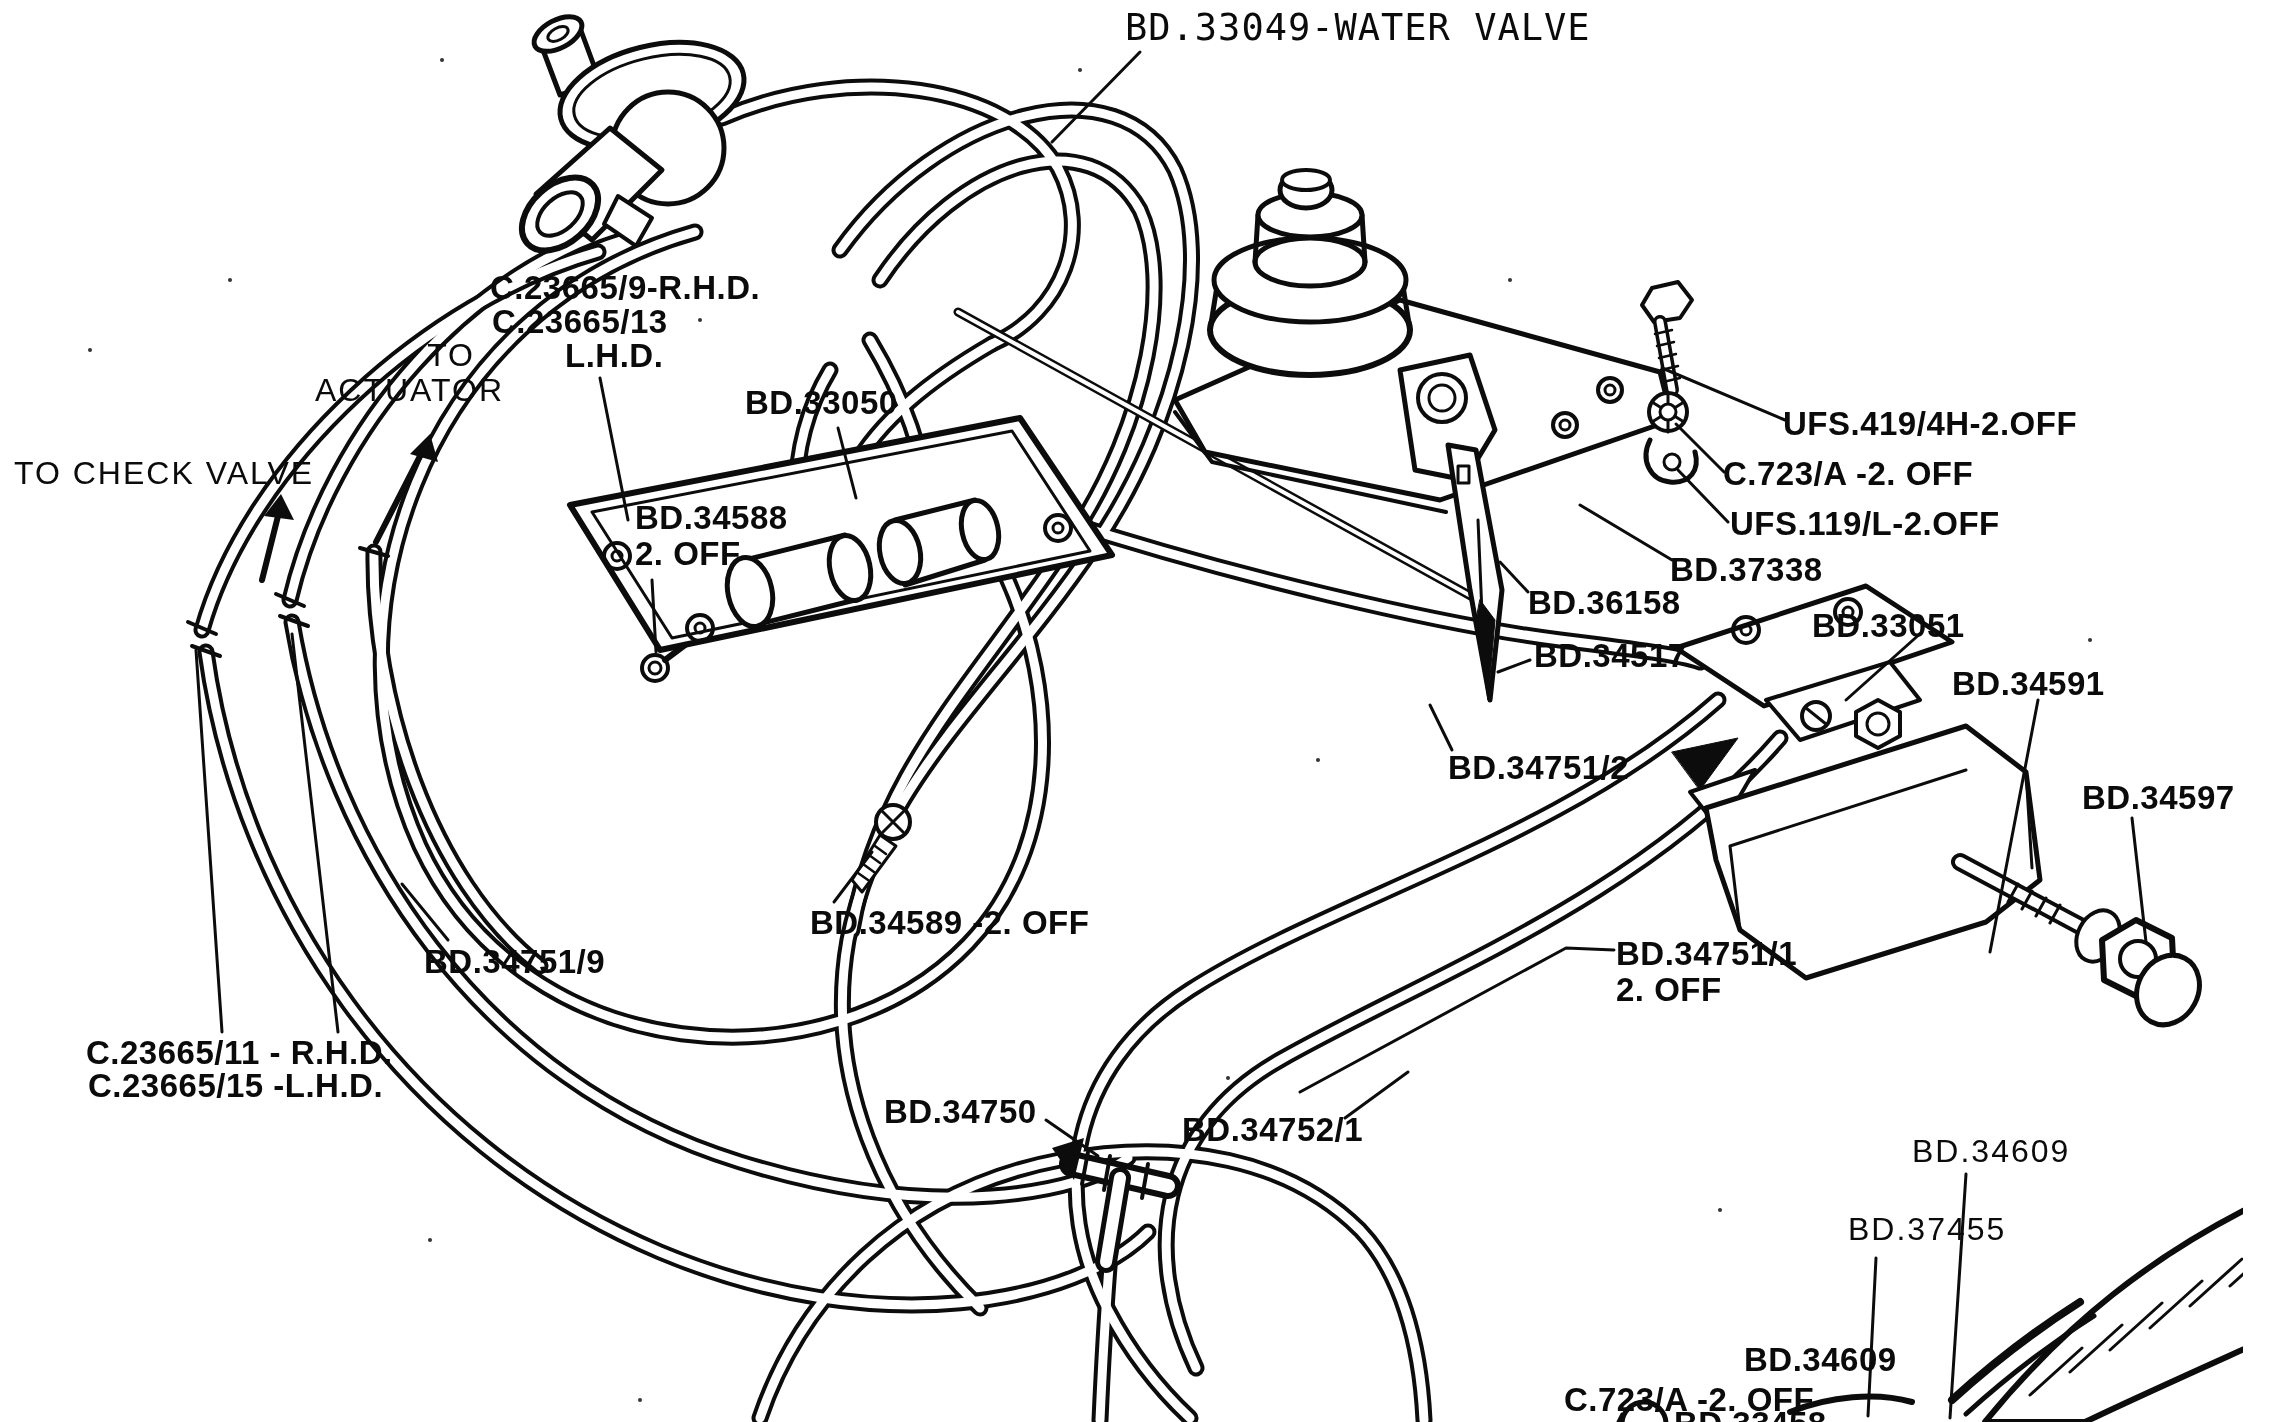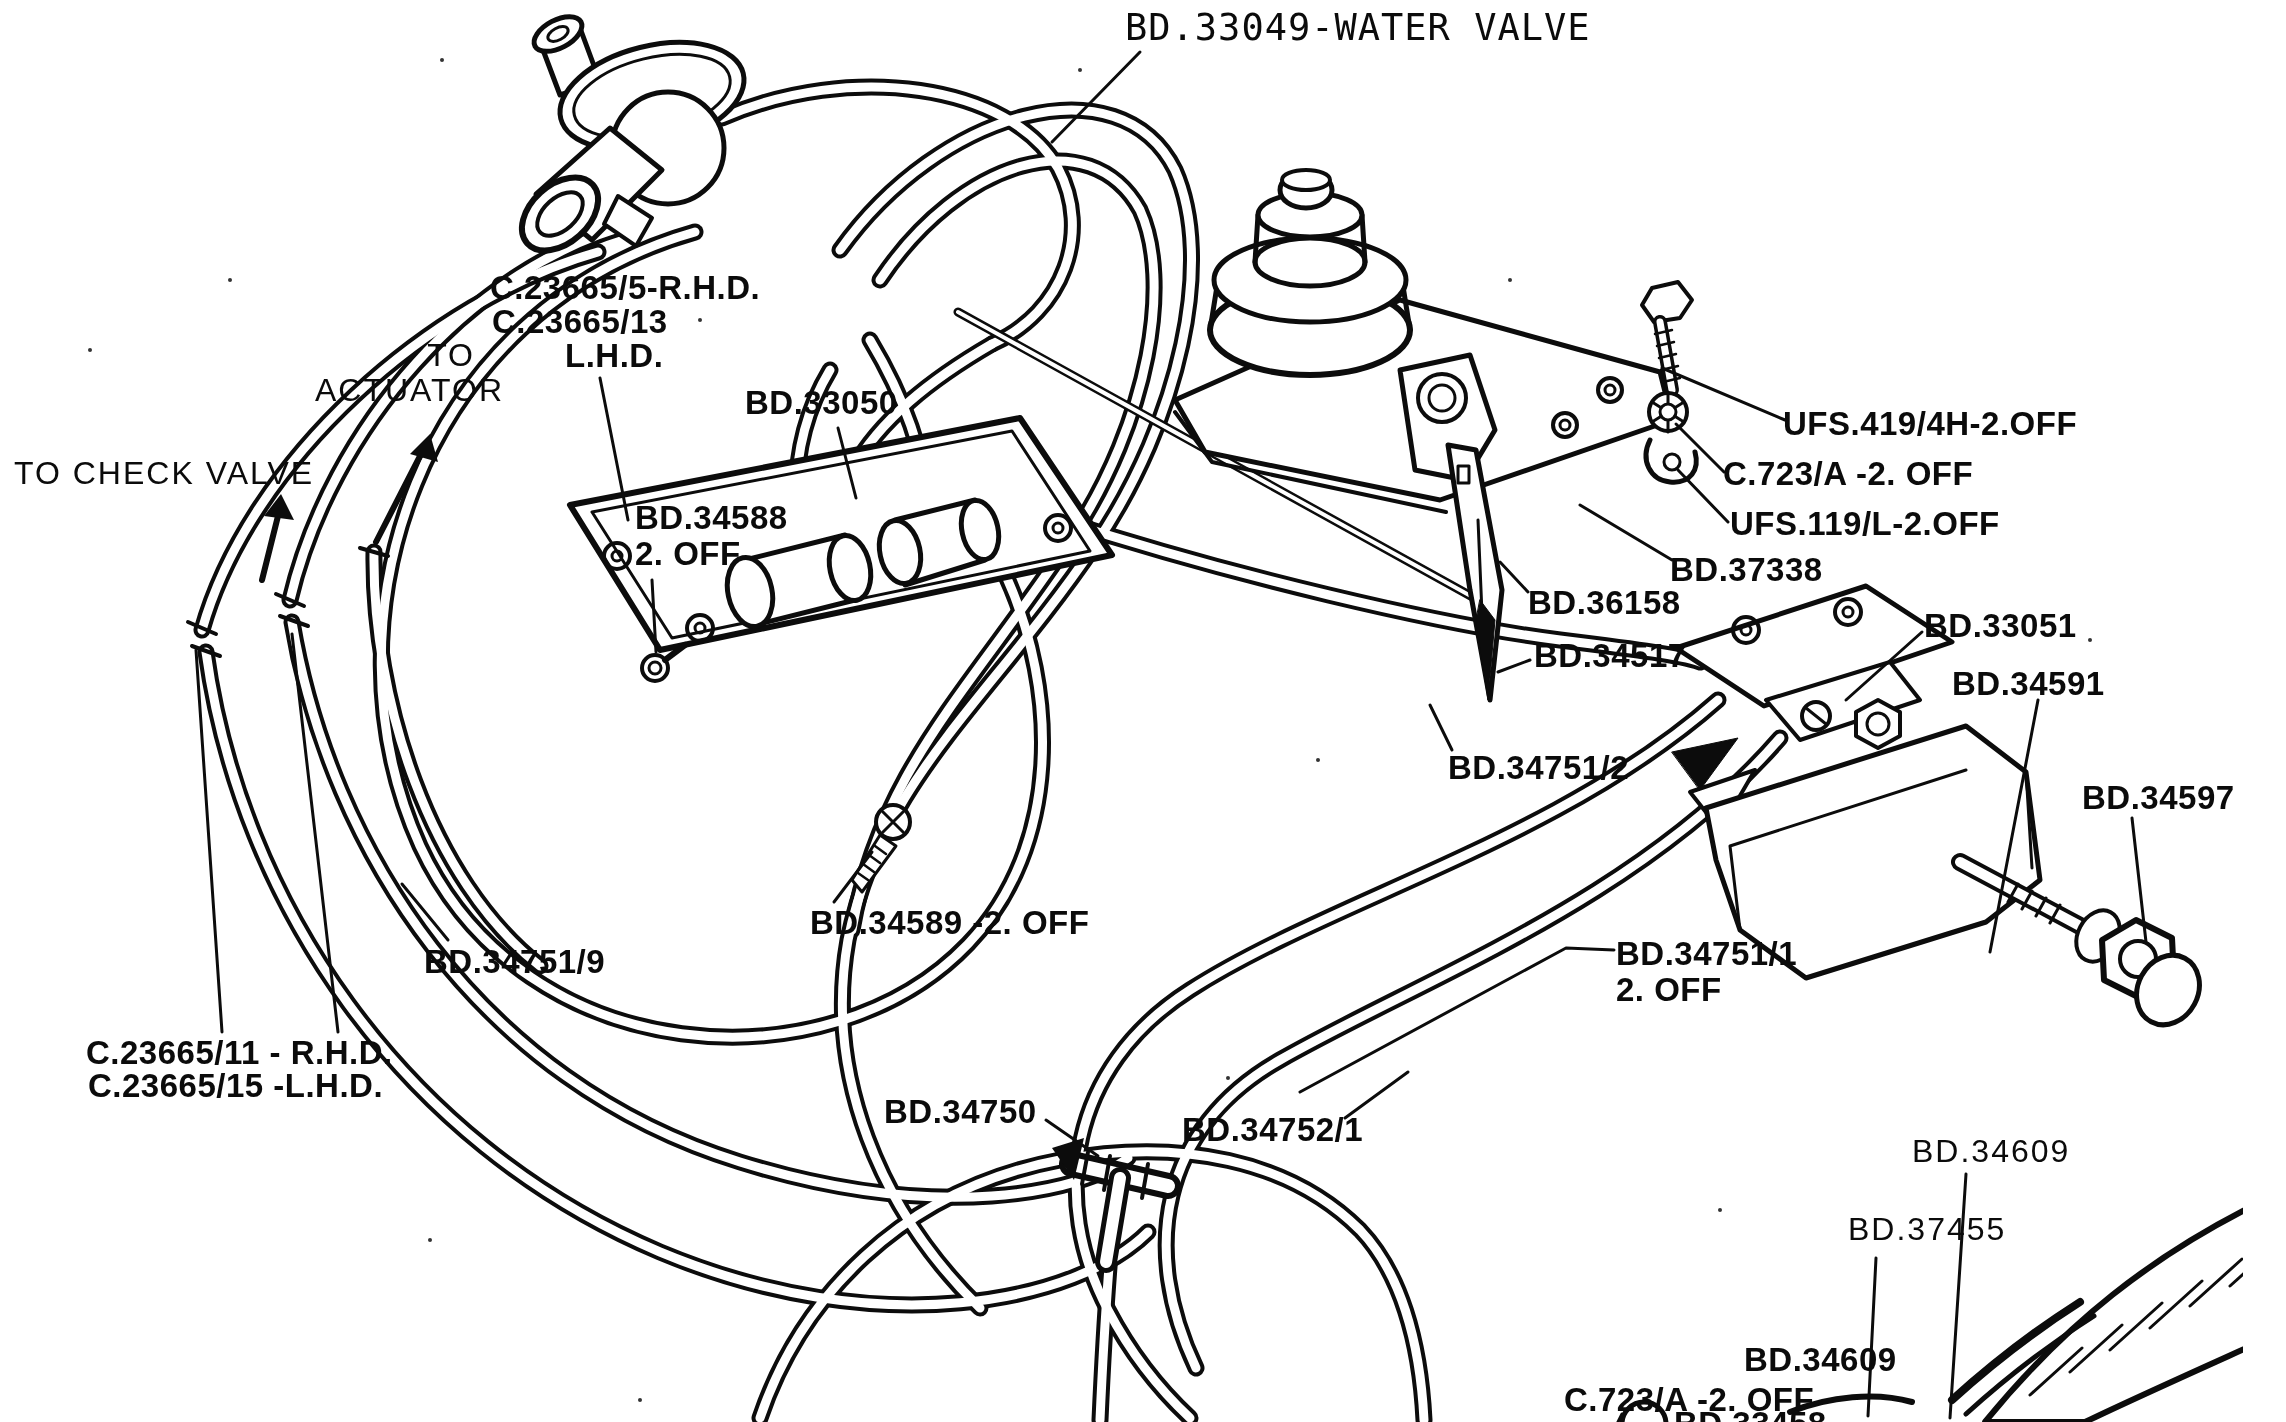"C.23665/5-R.H.D." div.lbl { text: C.23665/5-R.H.D -> C.23665/9-R.H.D }
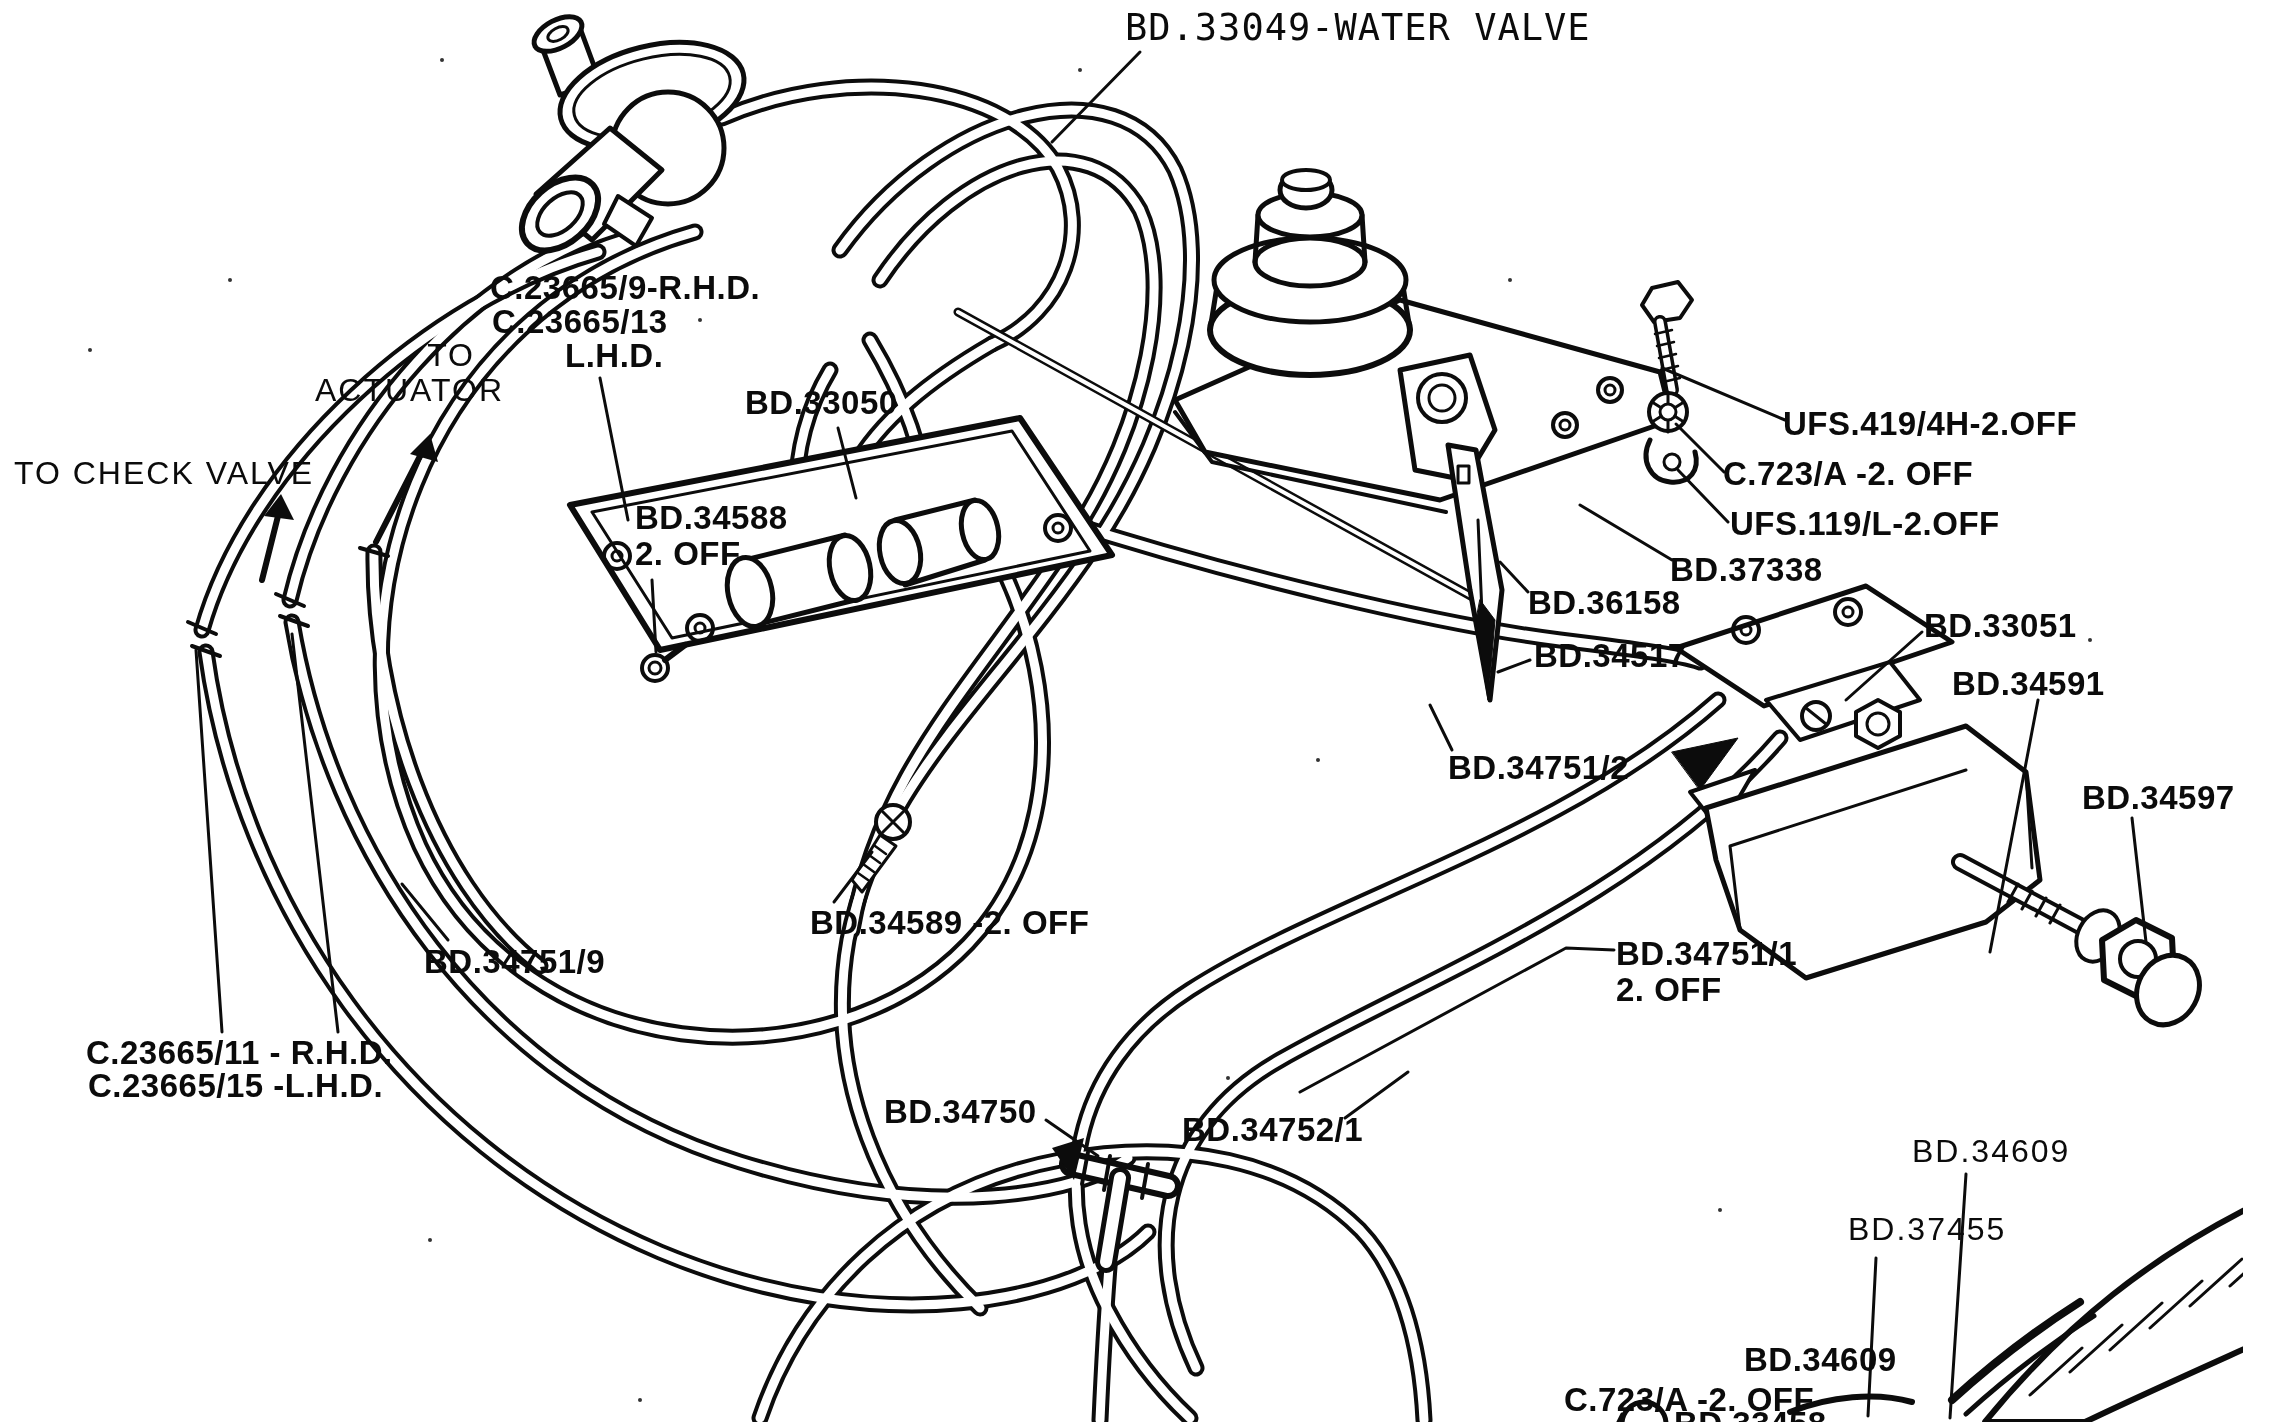"BD.33051" div.lbl { left: 1924px -> 1812px }
